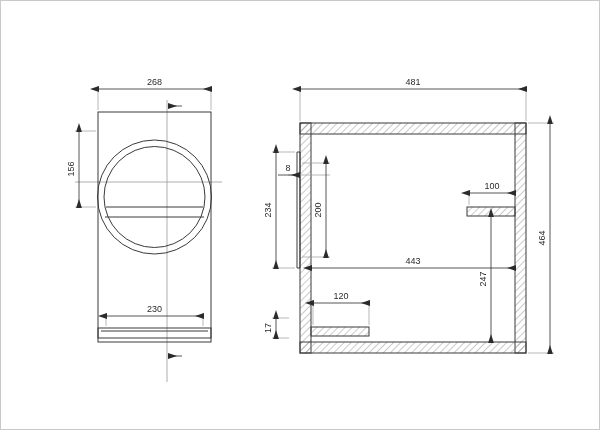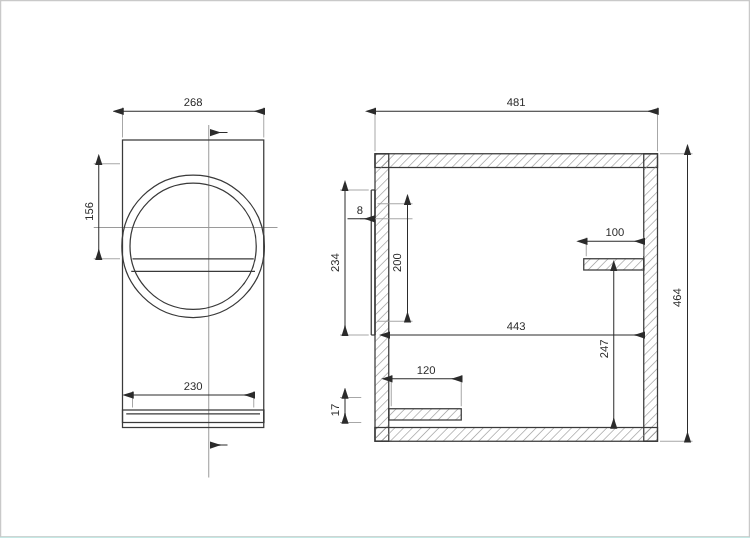"268" #sheet { background: #14b8a6 -> #1d4ed8 }
